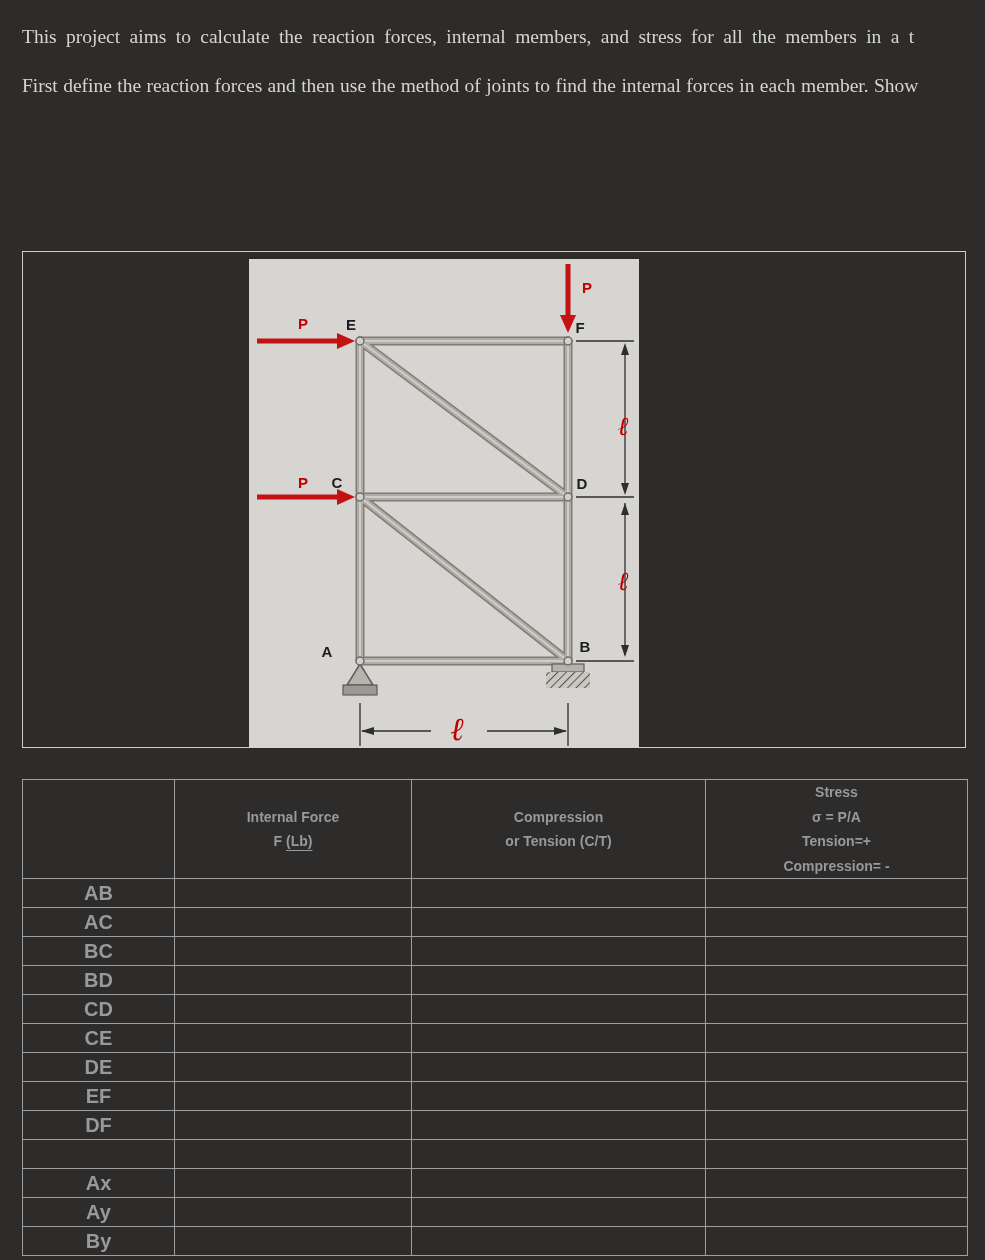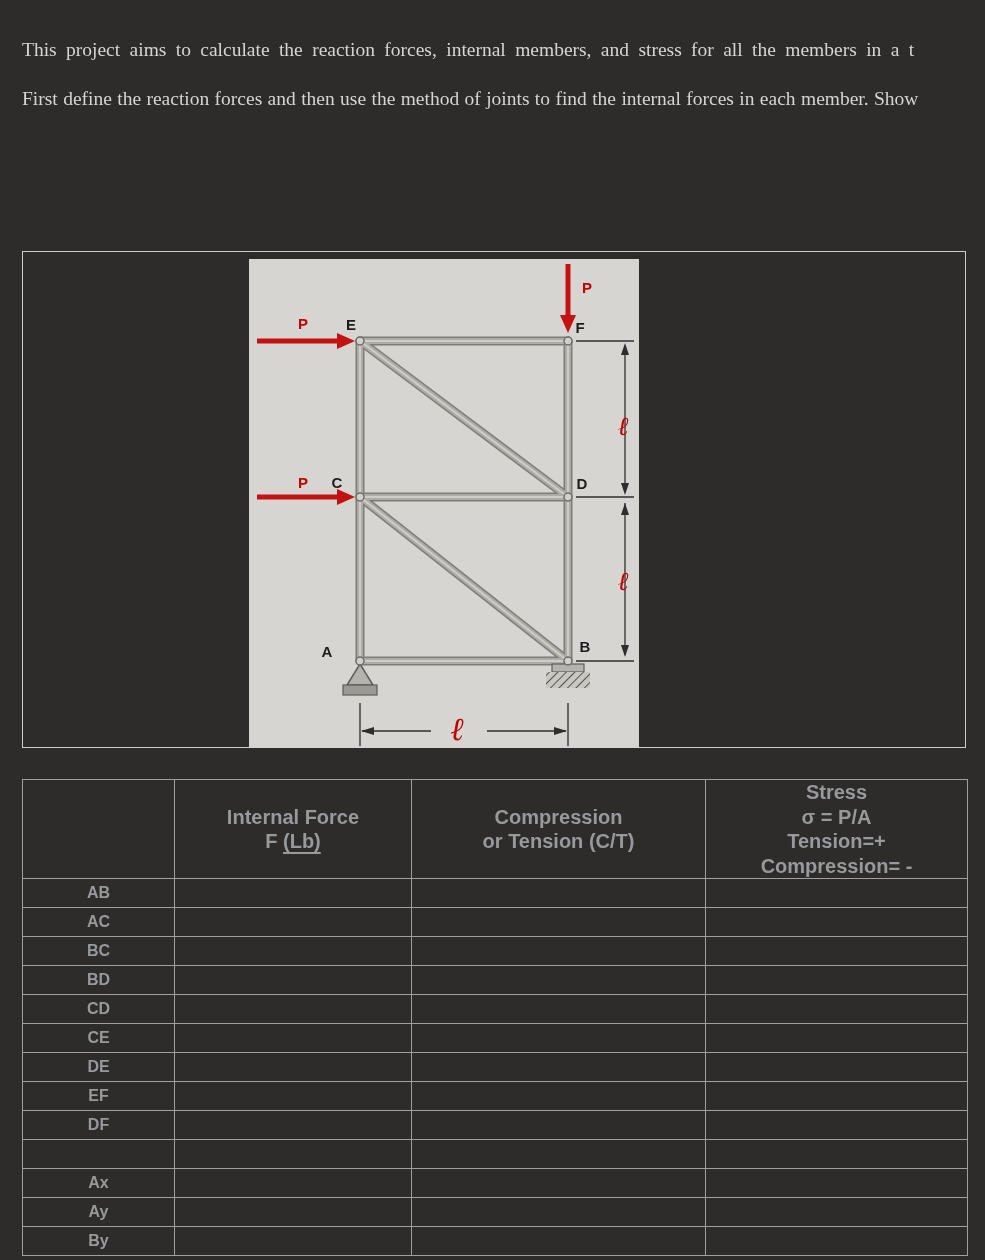"This project aims to calculate" .intro { top: 25px -> 12px }
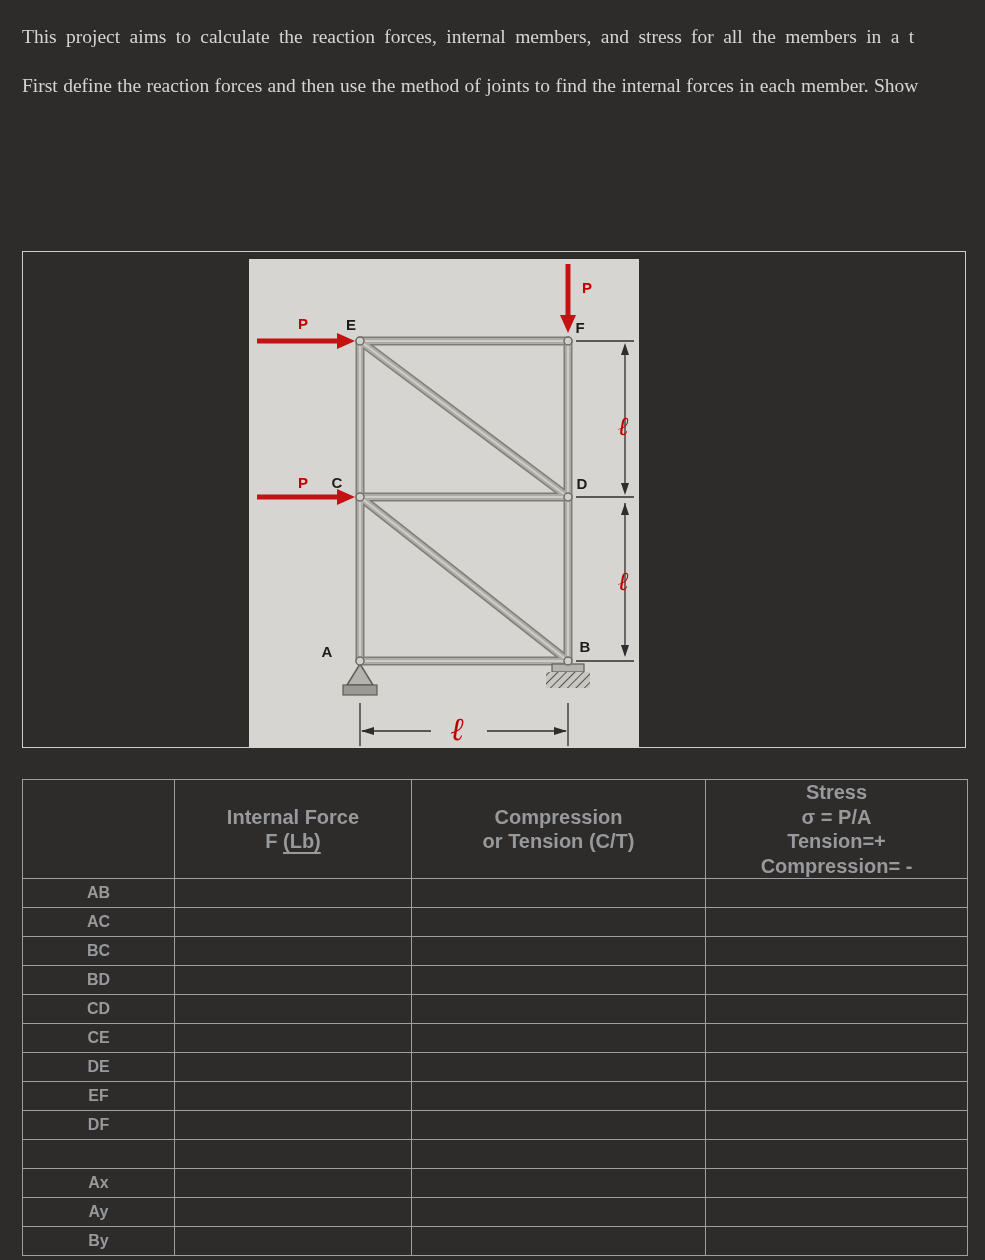"Stress" .results th { font-size: 20px -> 14px }
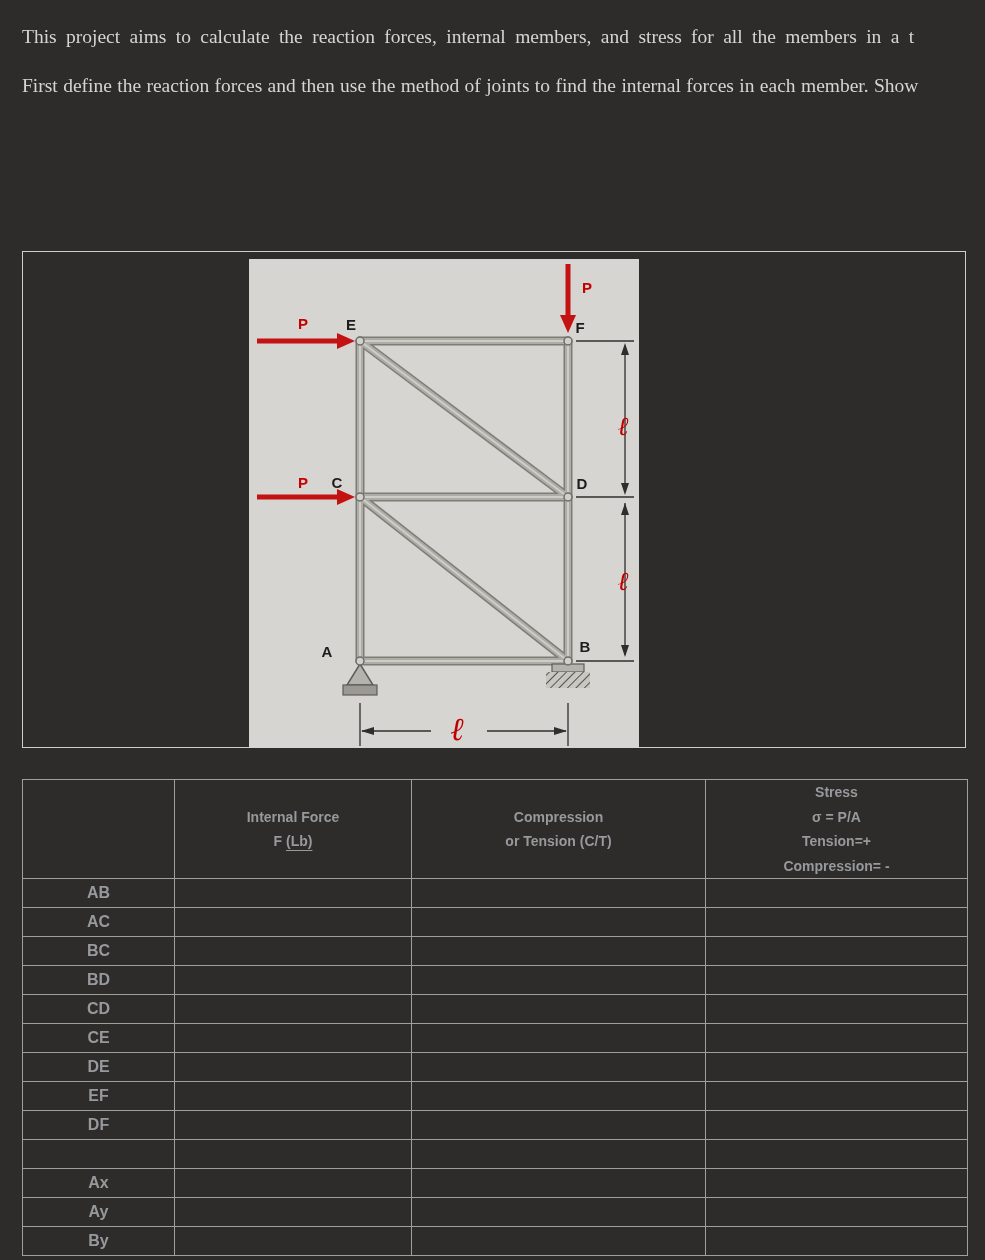"AB" .results td.rowlabel { font-size: 16px -> 20px }
